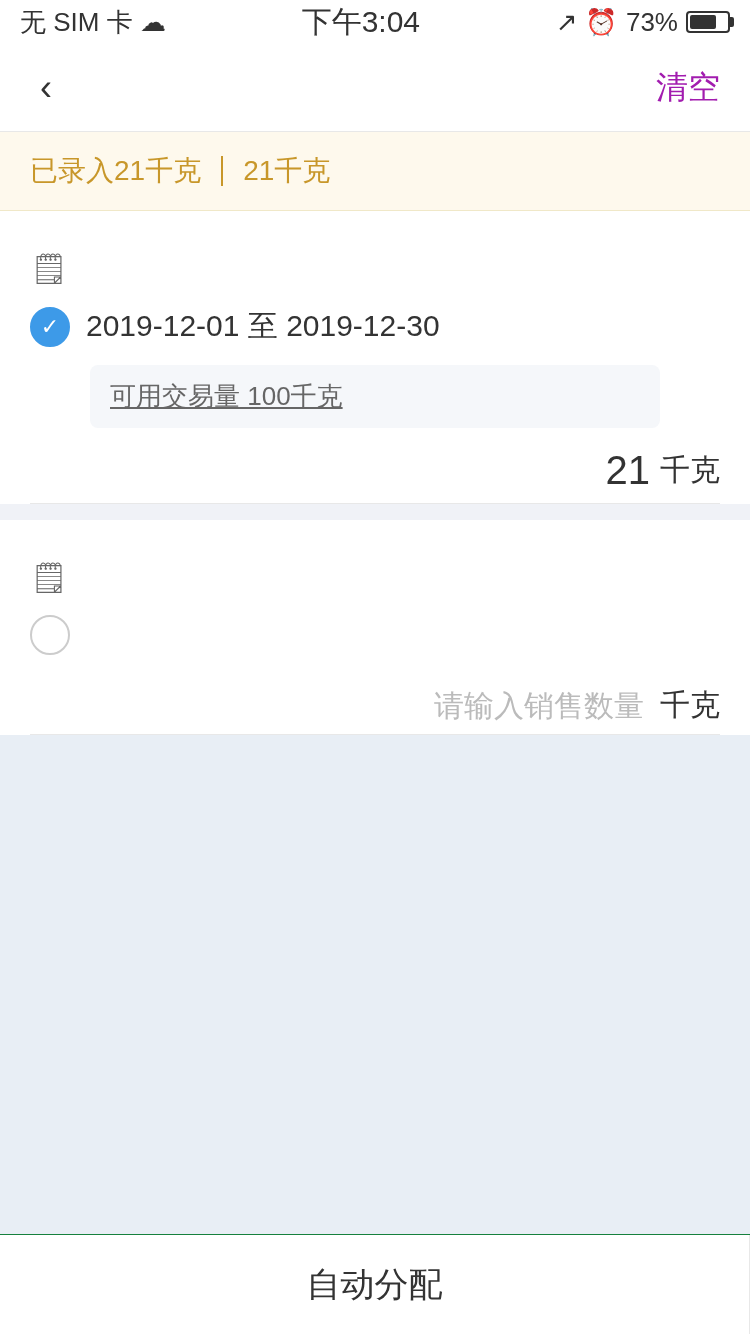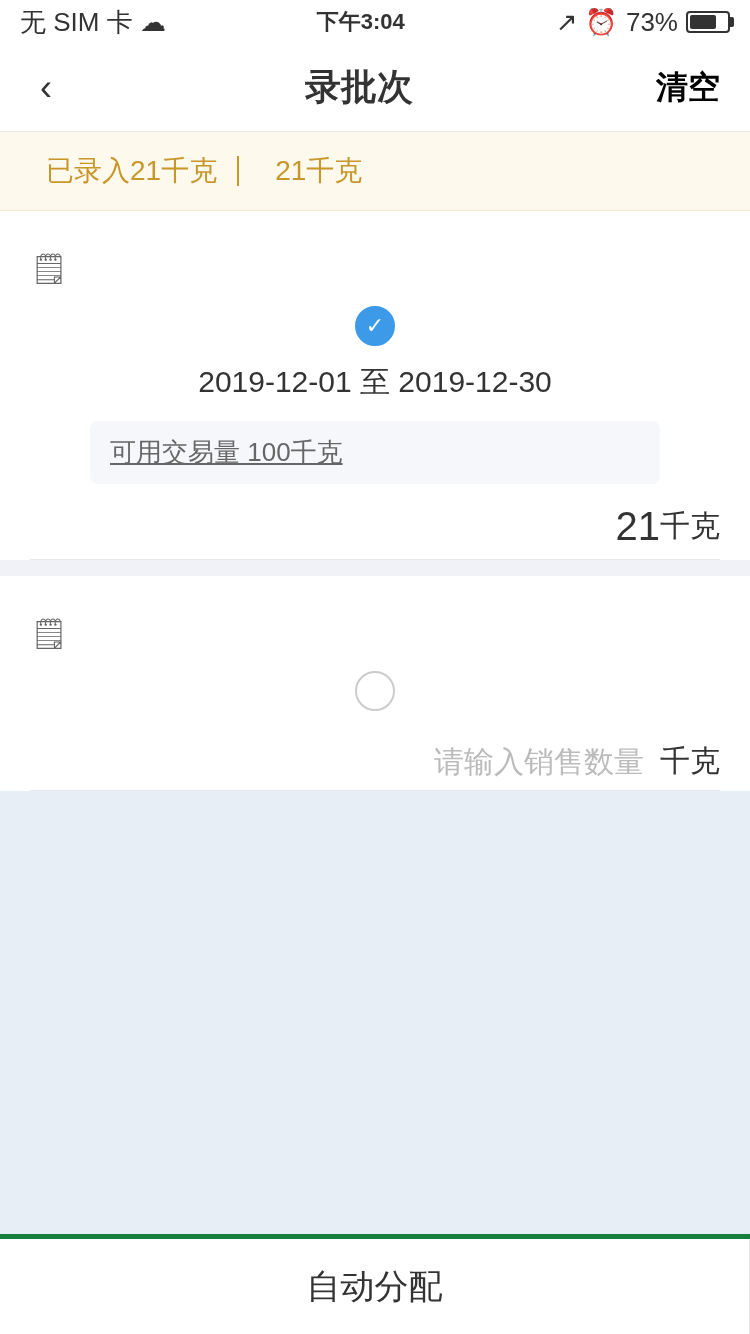"下午3:04" .status-center { font-size: 22px -> 30px; font-weight: 700 -> 400 }
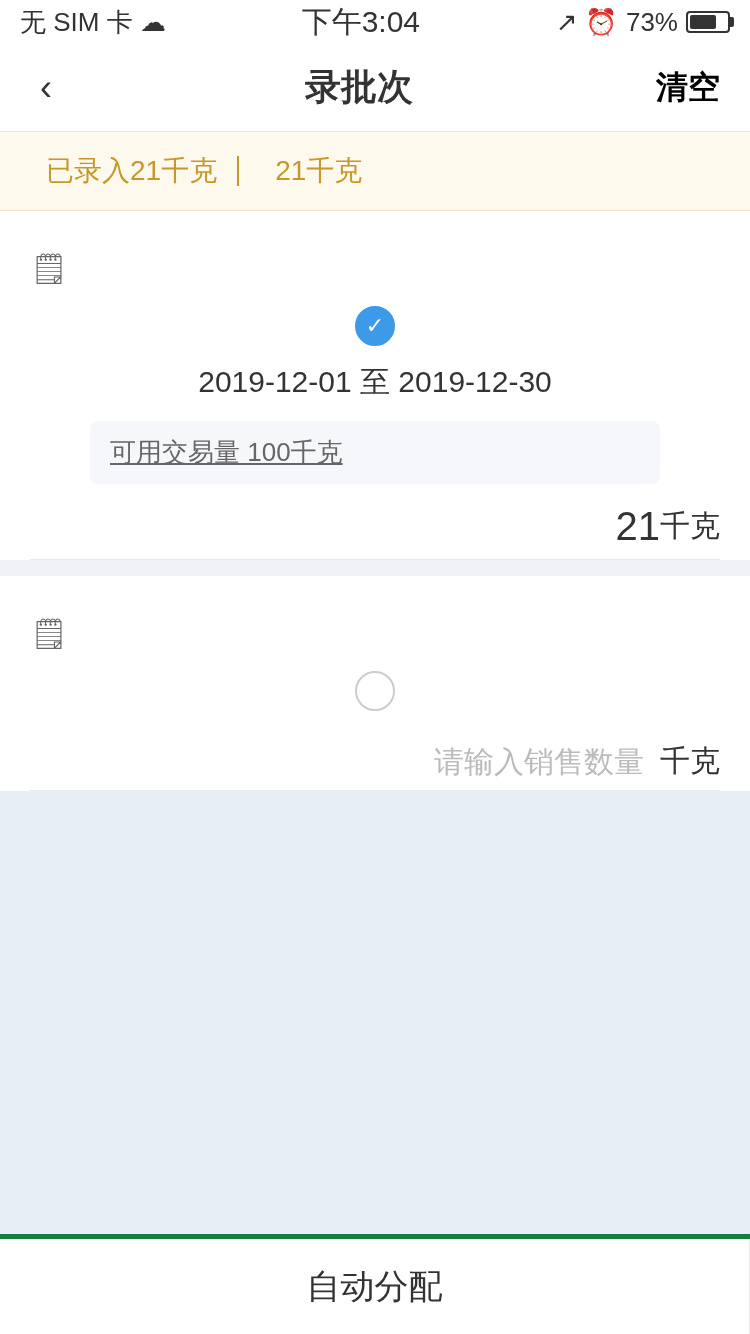"录批次" span.nav-title { html: <span>录批次</span> -> none }
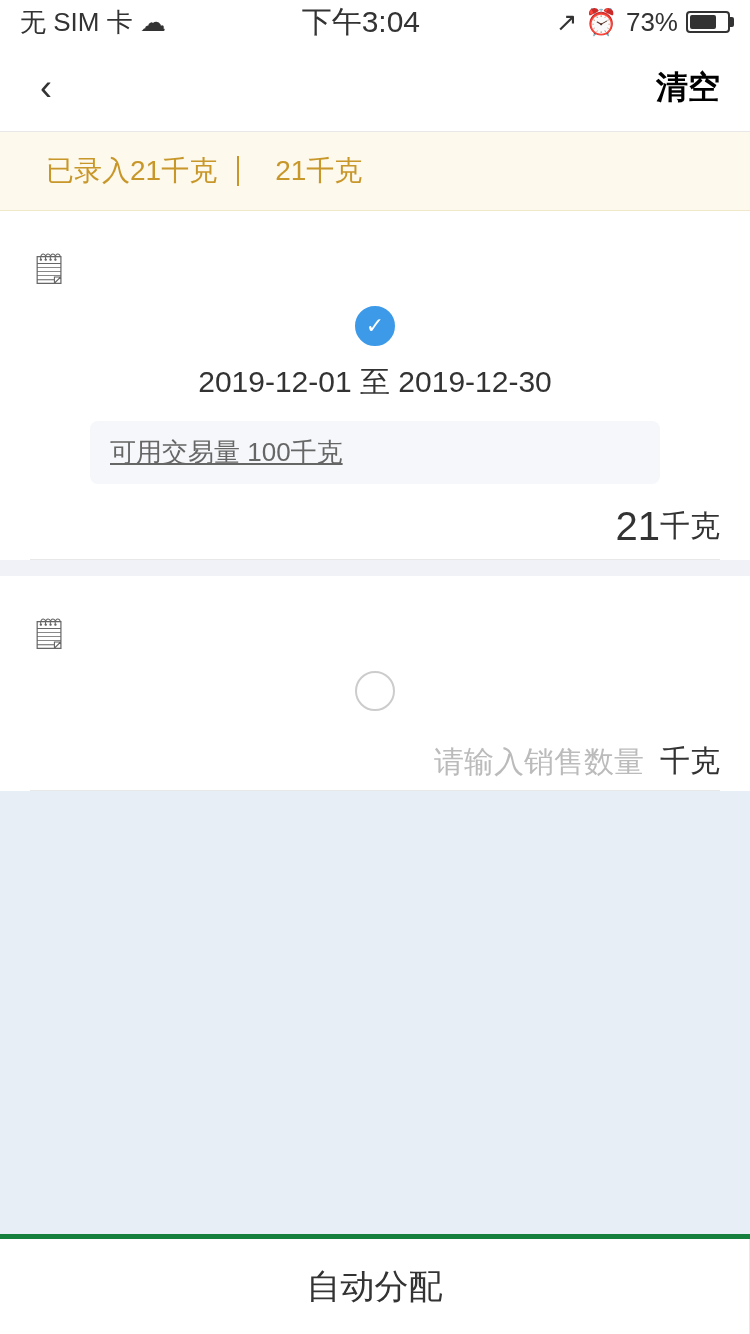"清空" .nav-clear { color: #000000 -> #a21caf; font-weight: bold -> none }
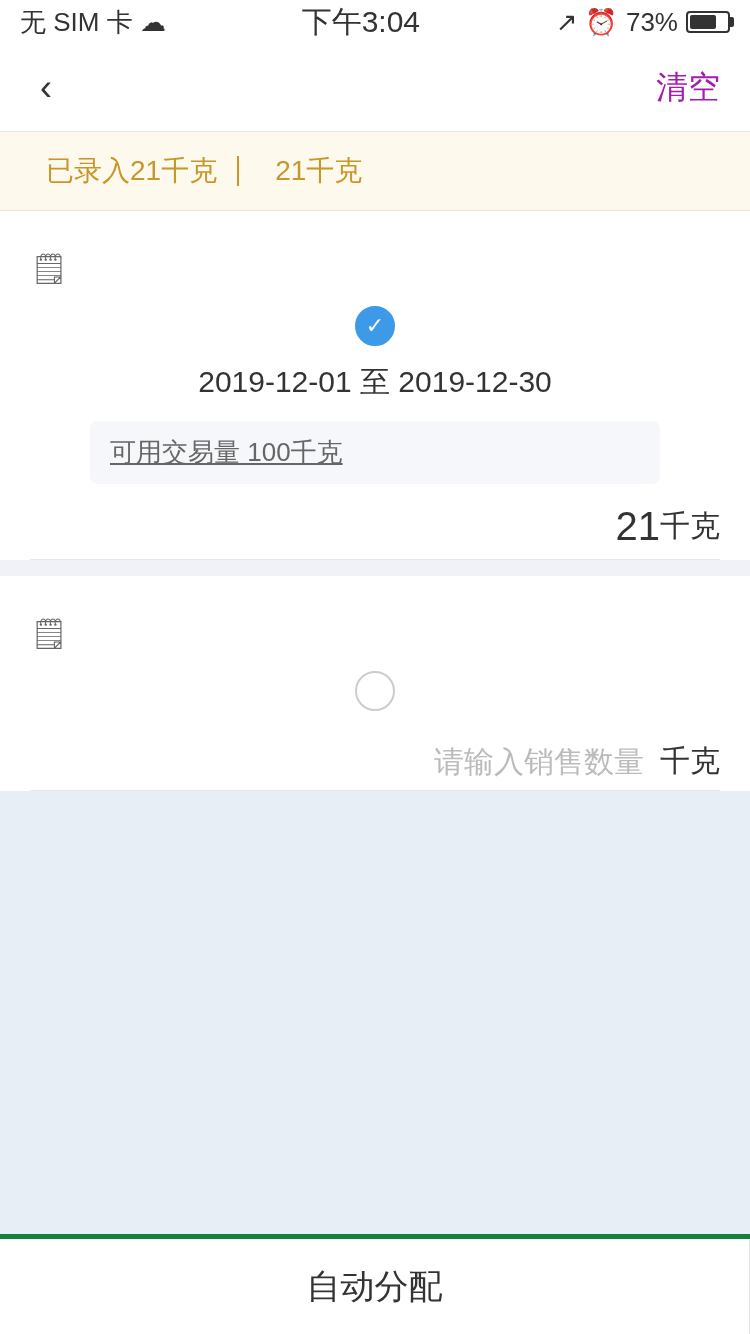"已录入21千克" .info-item { margin-left: 16px -> none }
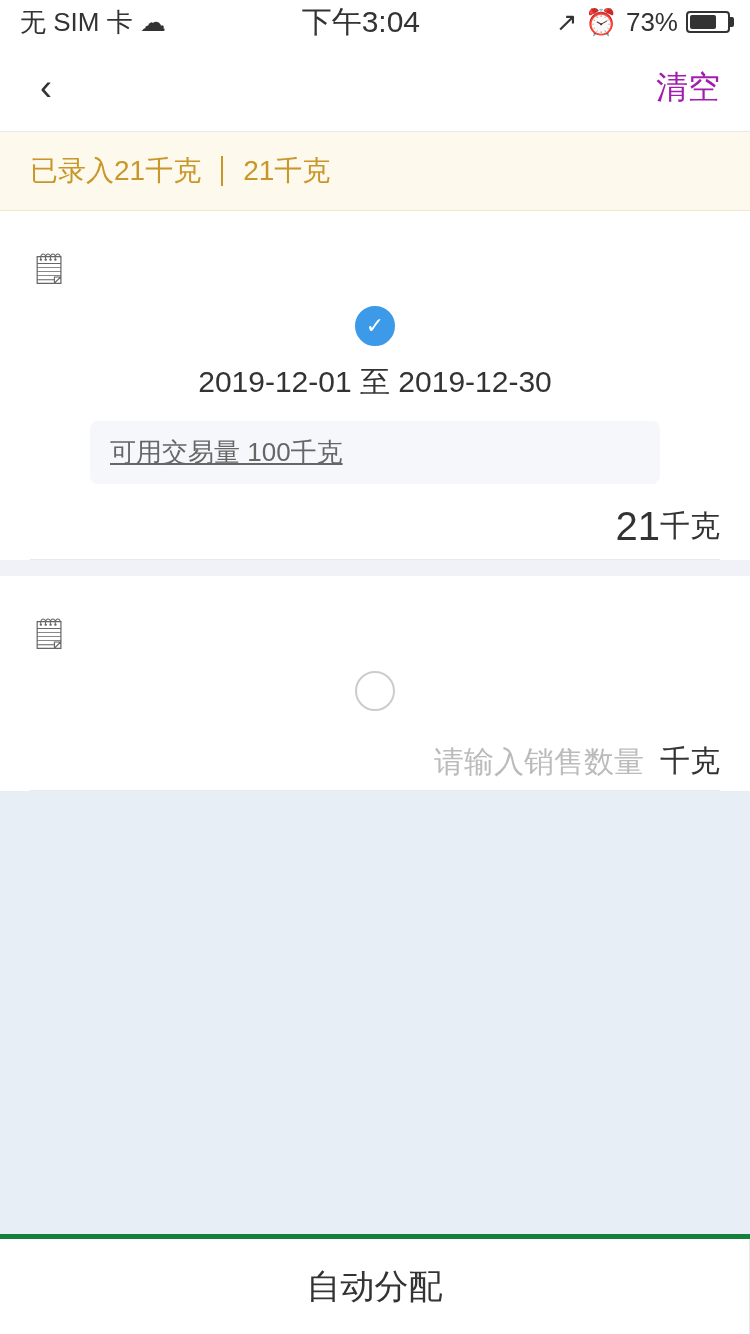"2019-12-01 至 2019-12-30" .batch-row { flex-direction: column -> none }
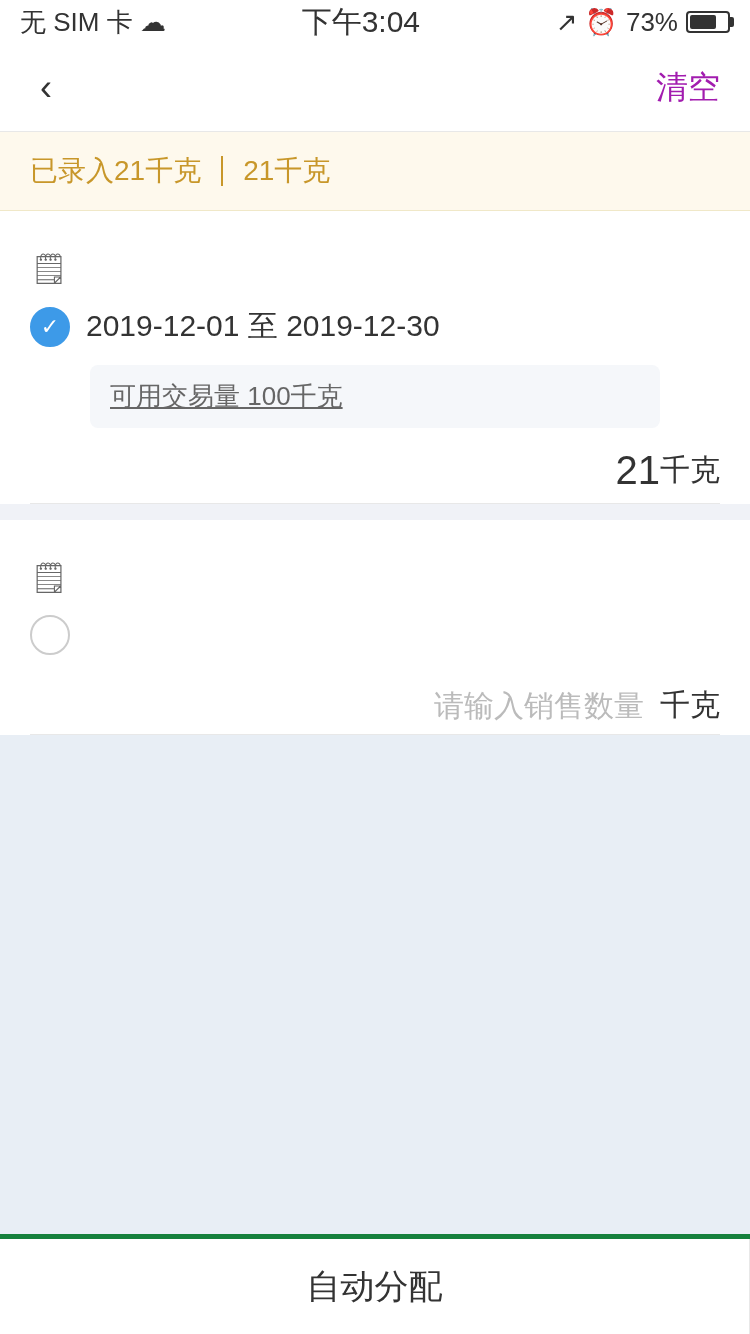"21" .batch-qty-row { gap: none -> 10px }
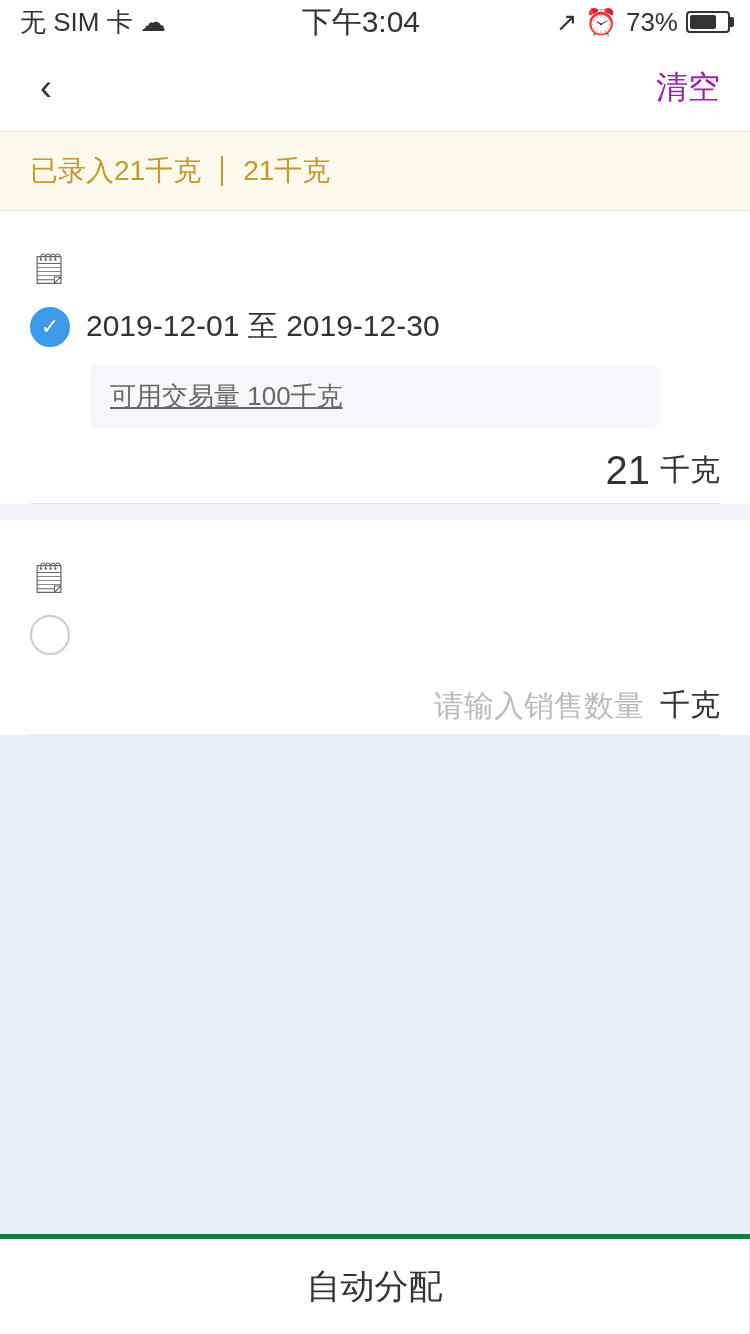"自动分配" .bottom-bar { border-top: 5px solid #15803d -> 1px solid #15803d }
